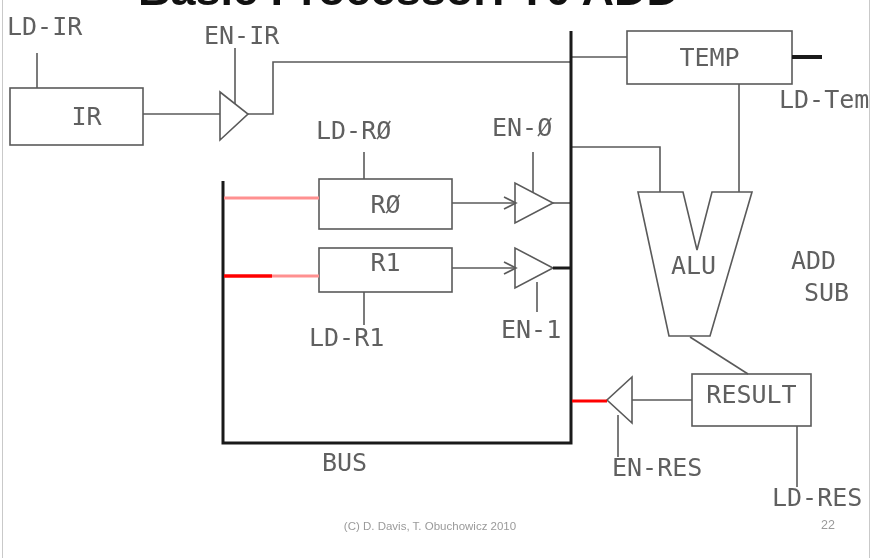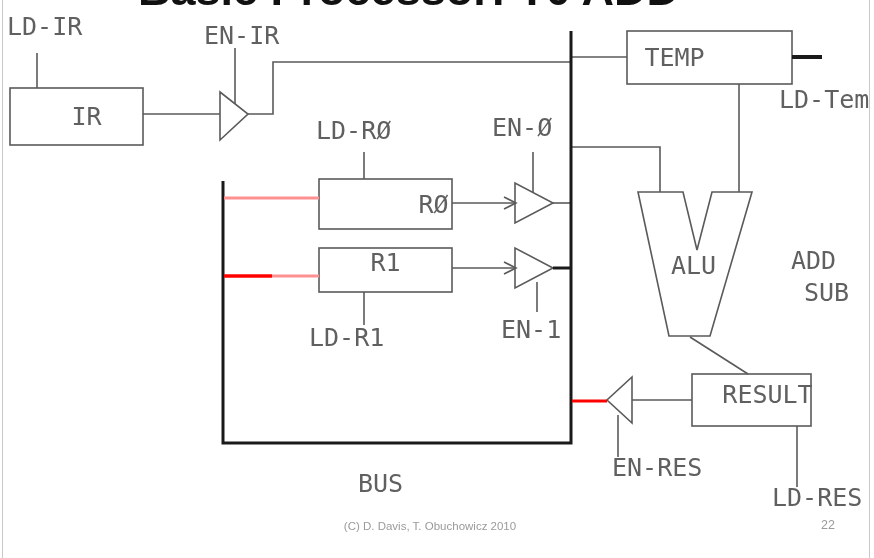"TEMP" div.boxtext { left: 592px -> 627px }
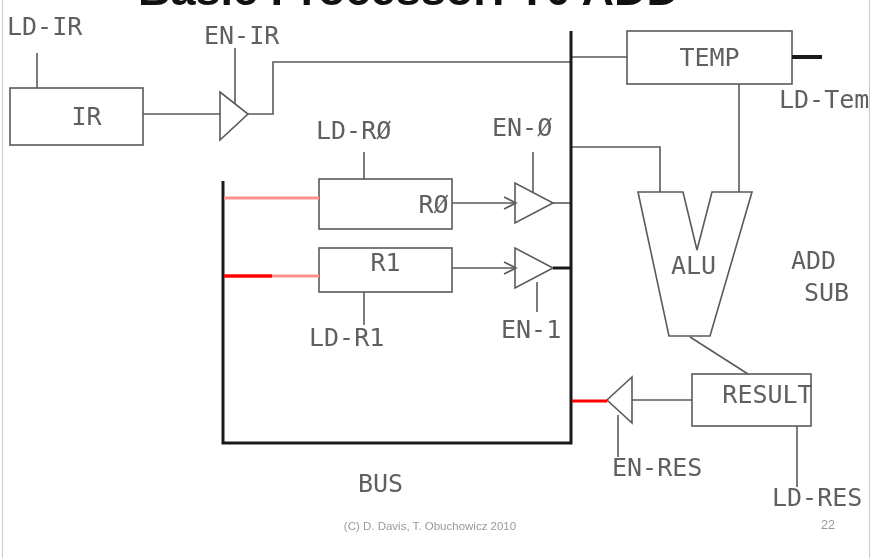"RØ" div.boxtext { margin-left: 48px -> none }
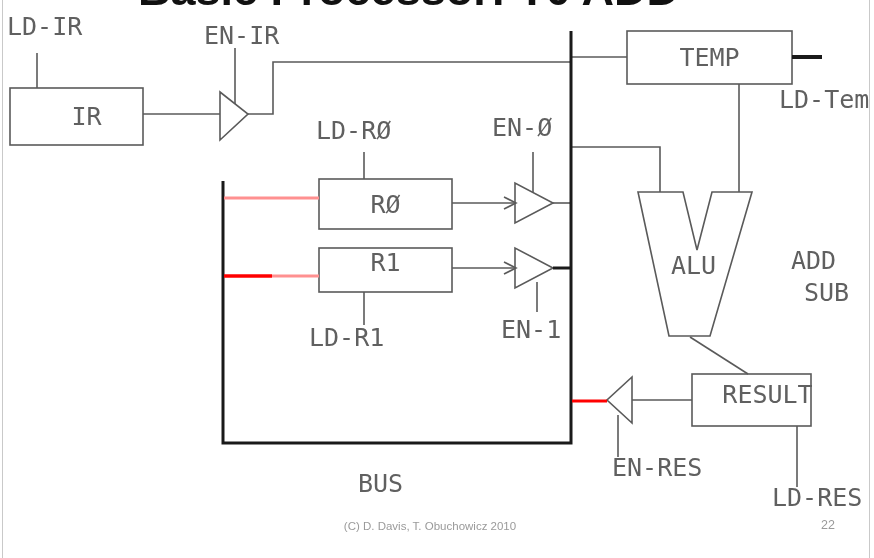"RESULT" div.boxtext { left: 708px -> 692px }
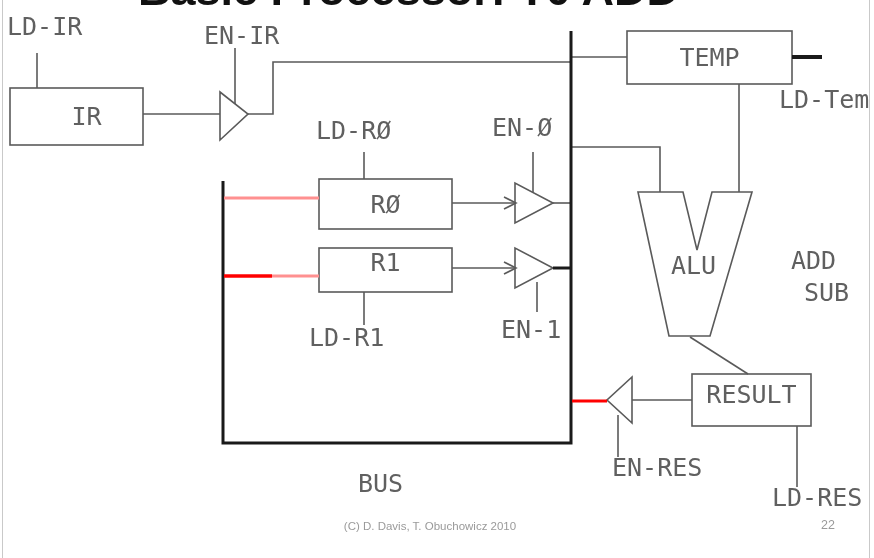"BUS" div.sig { left: 358px -> 322px; margin-top: 21px -> none }
